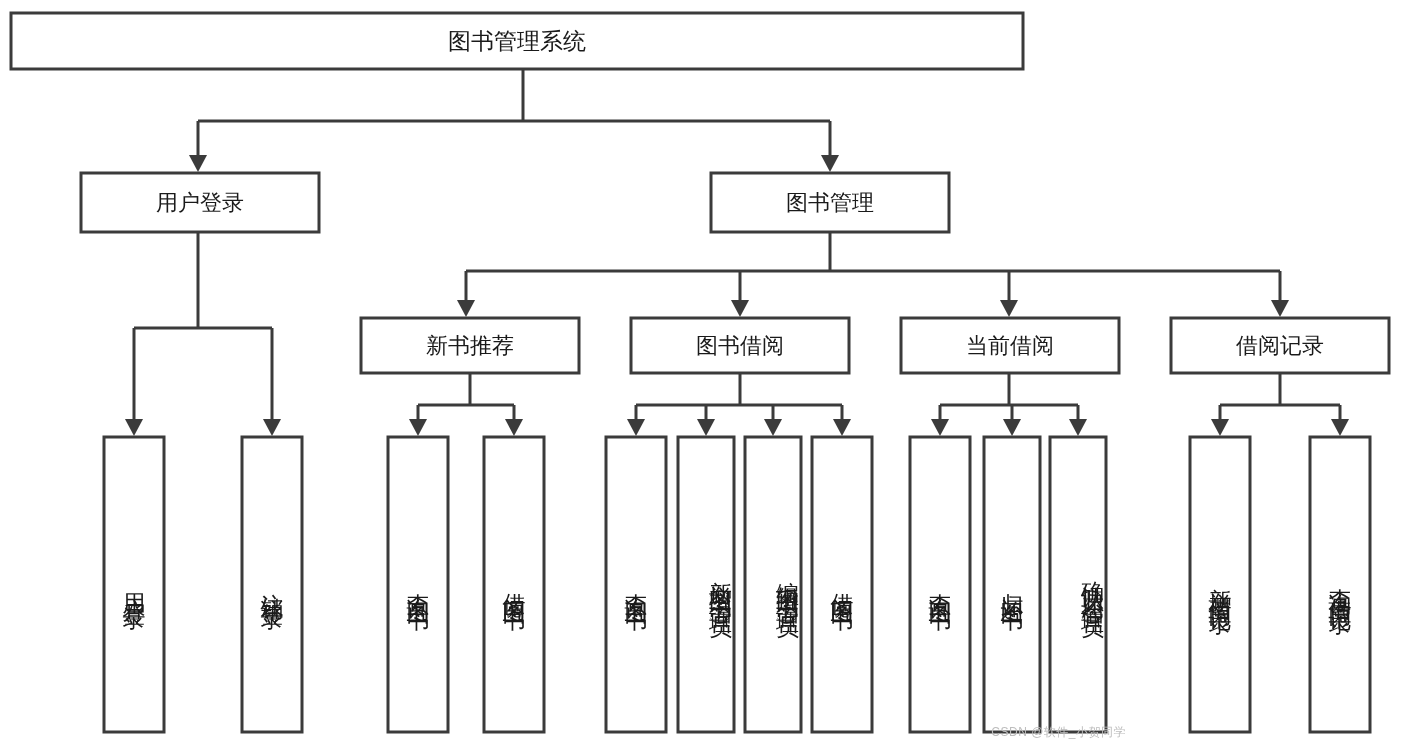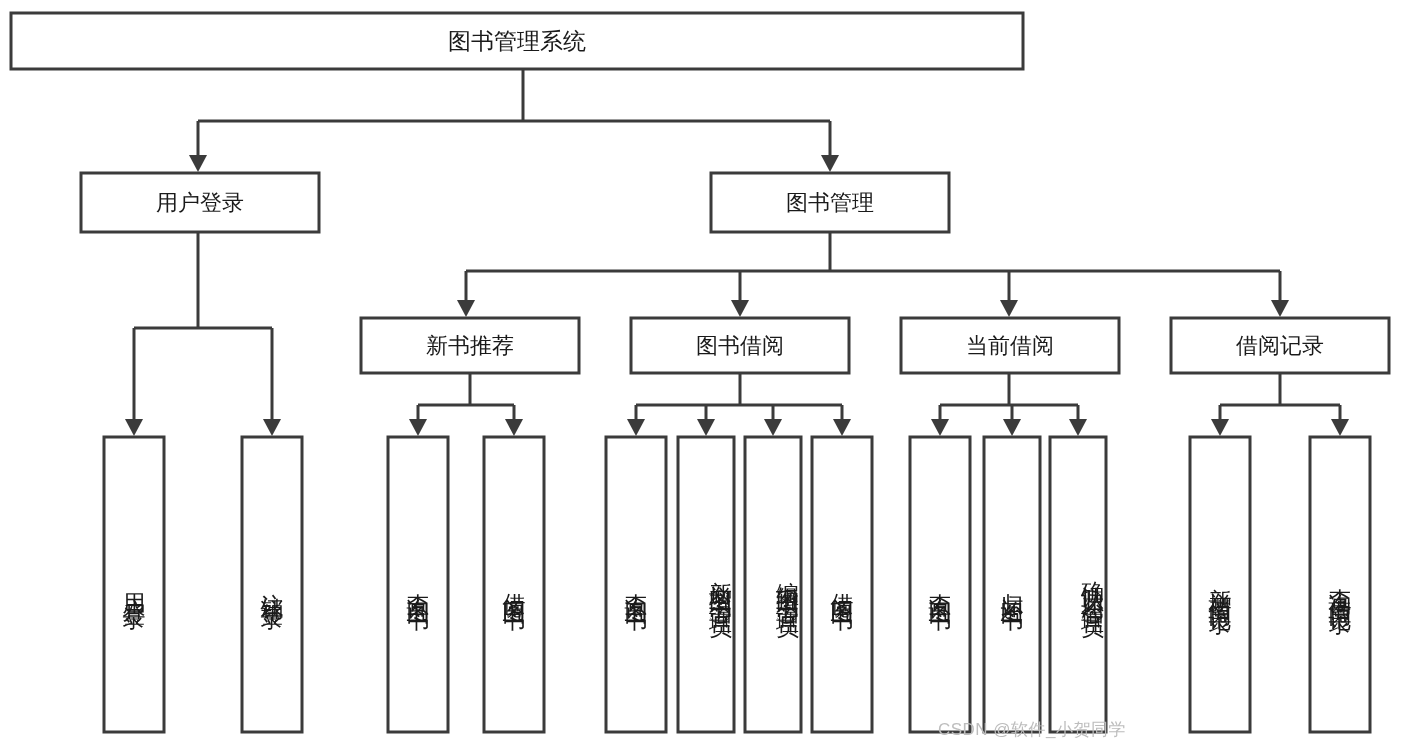"CSDN @软件_小贺同学" .watermark { font-size: 17px -> 12px }
